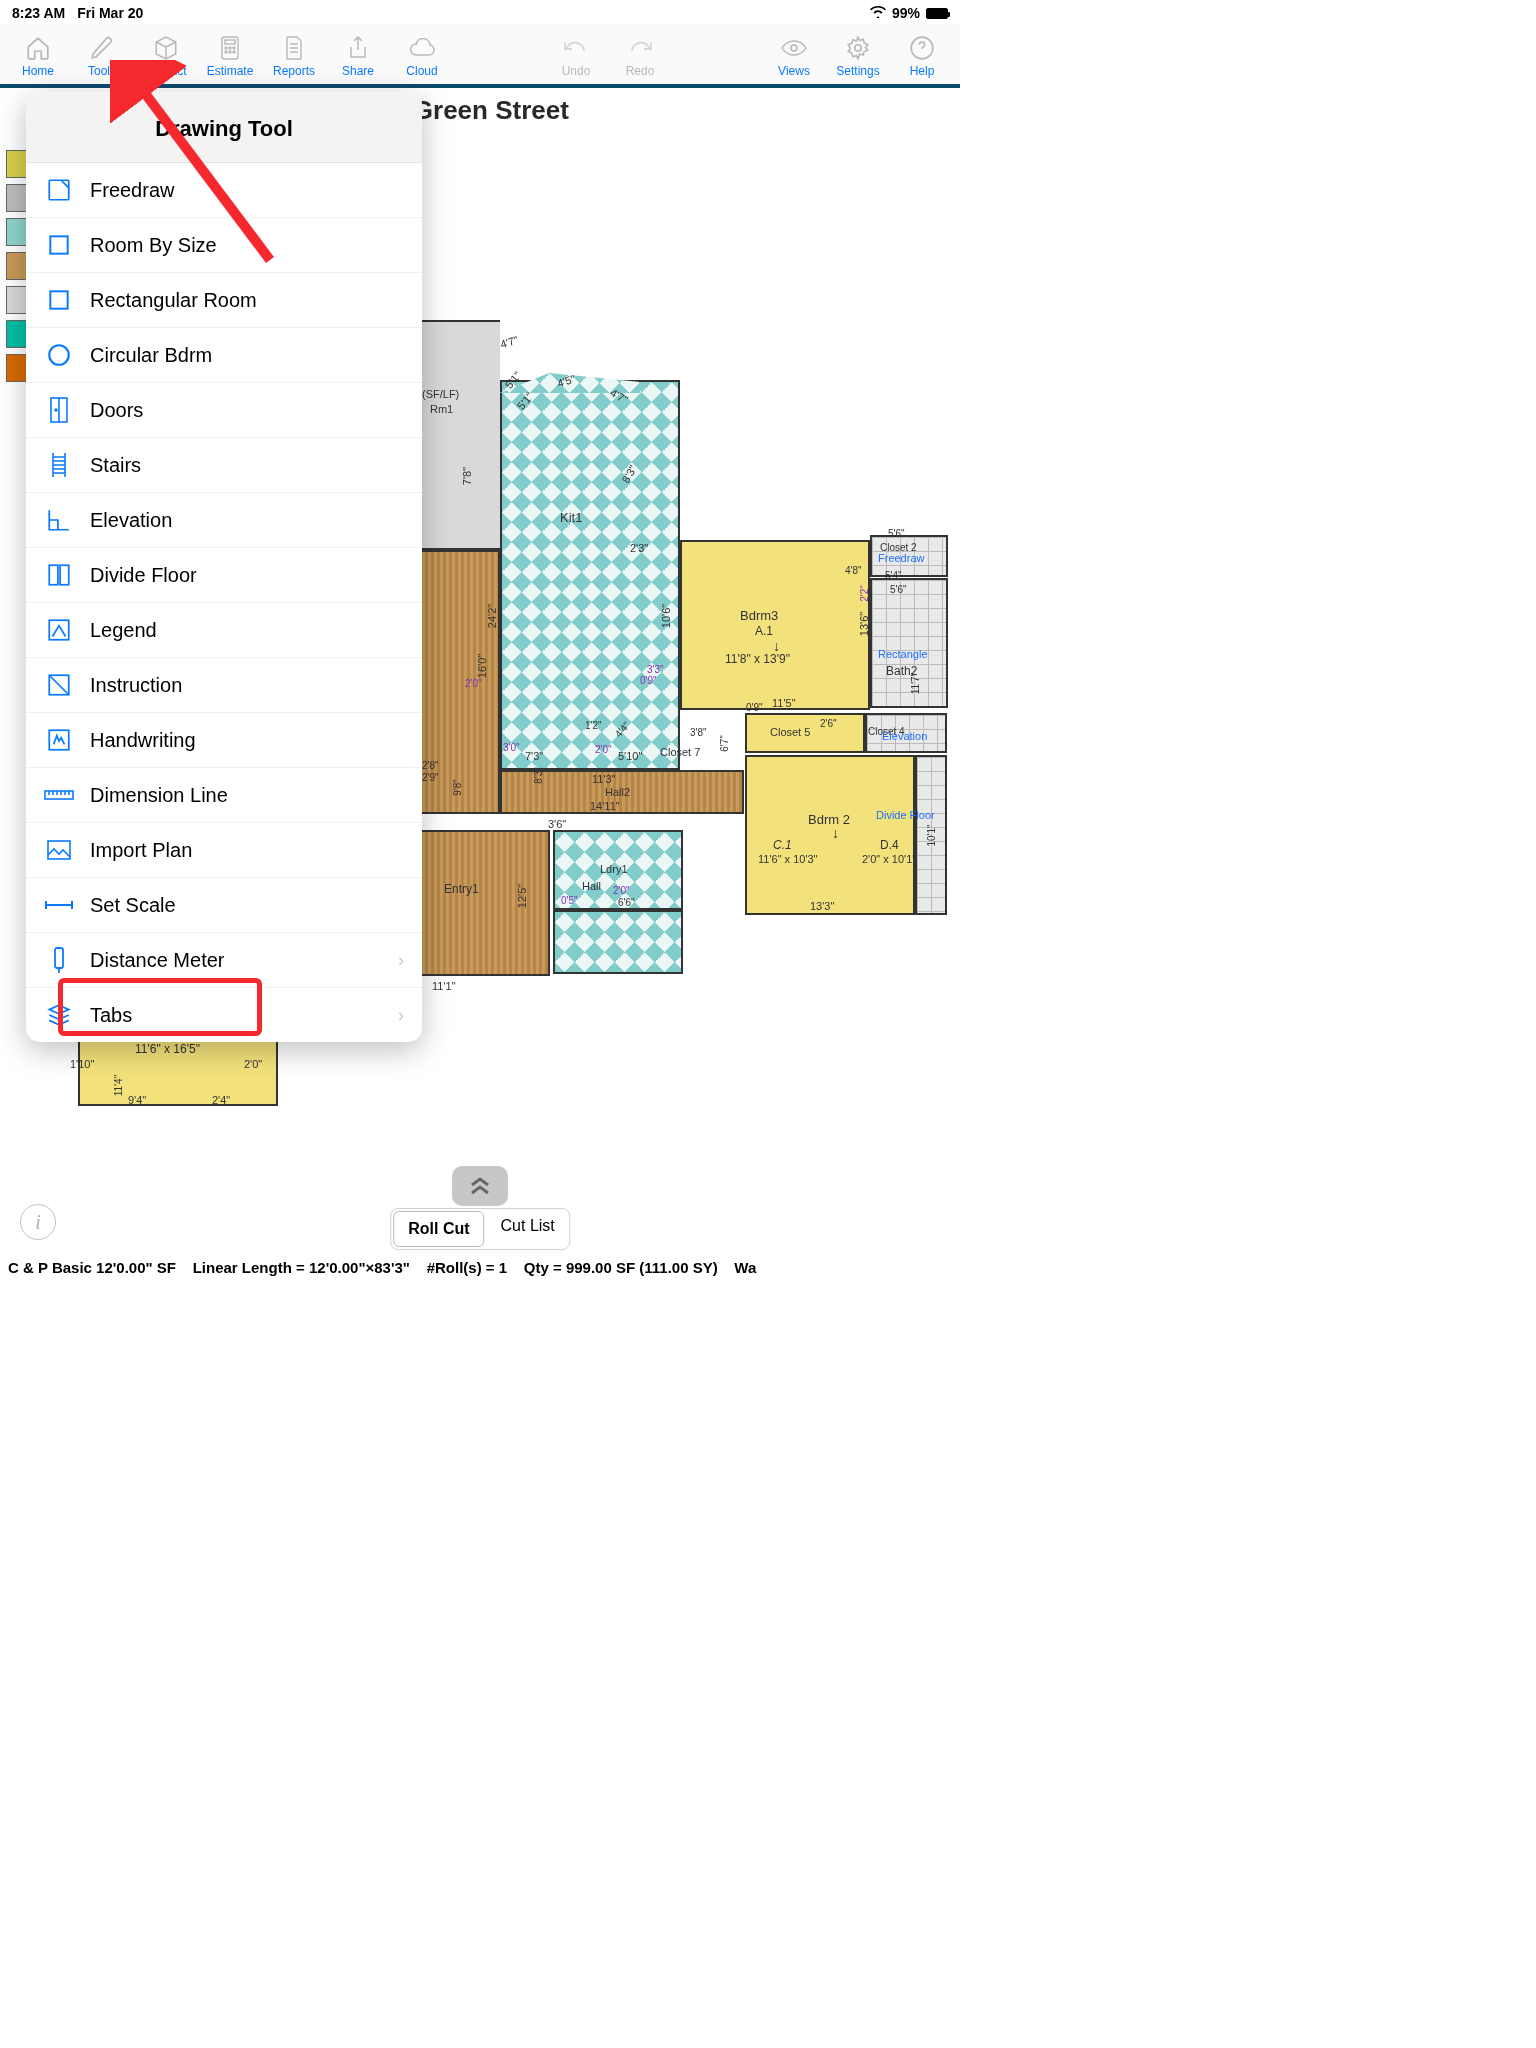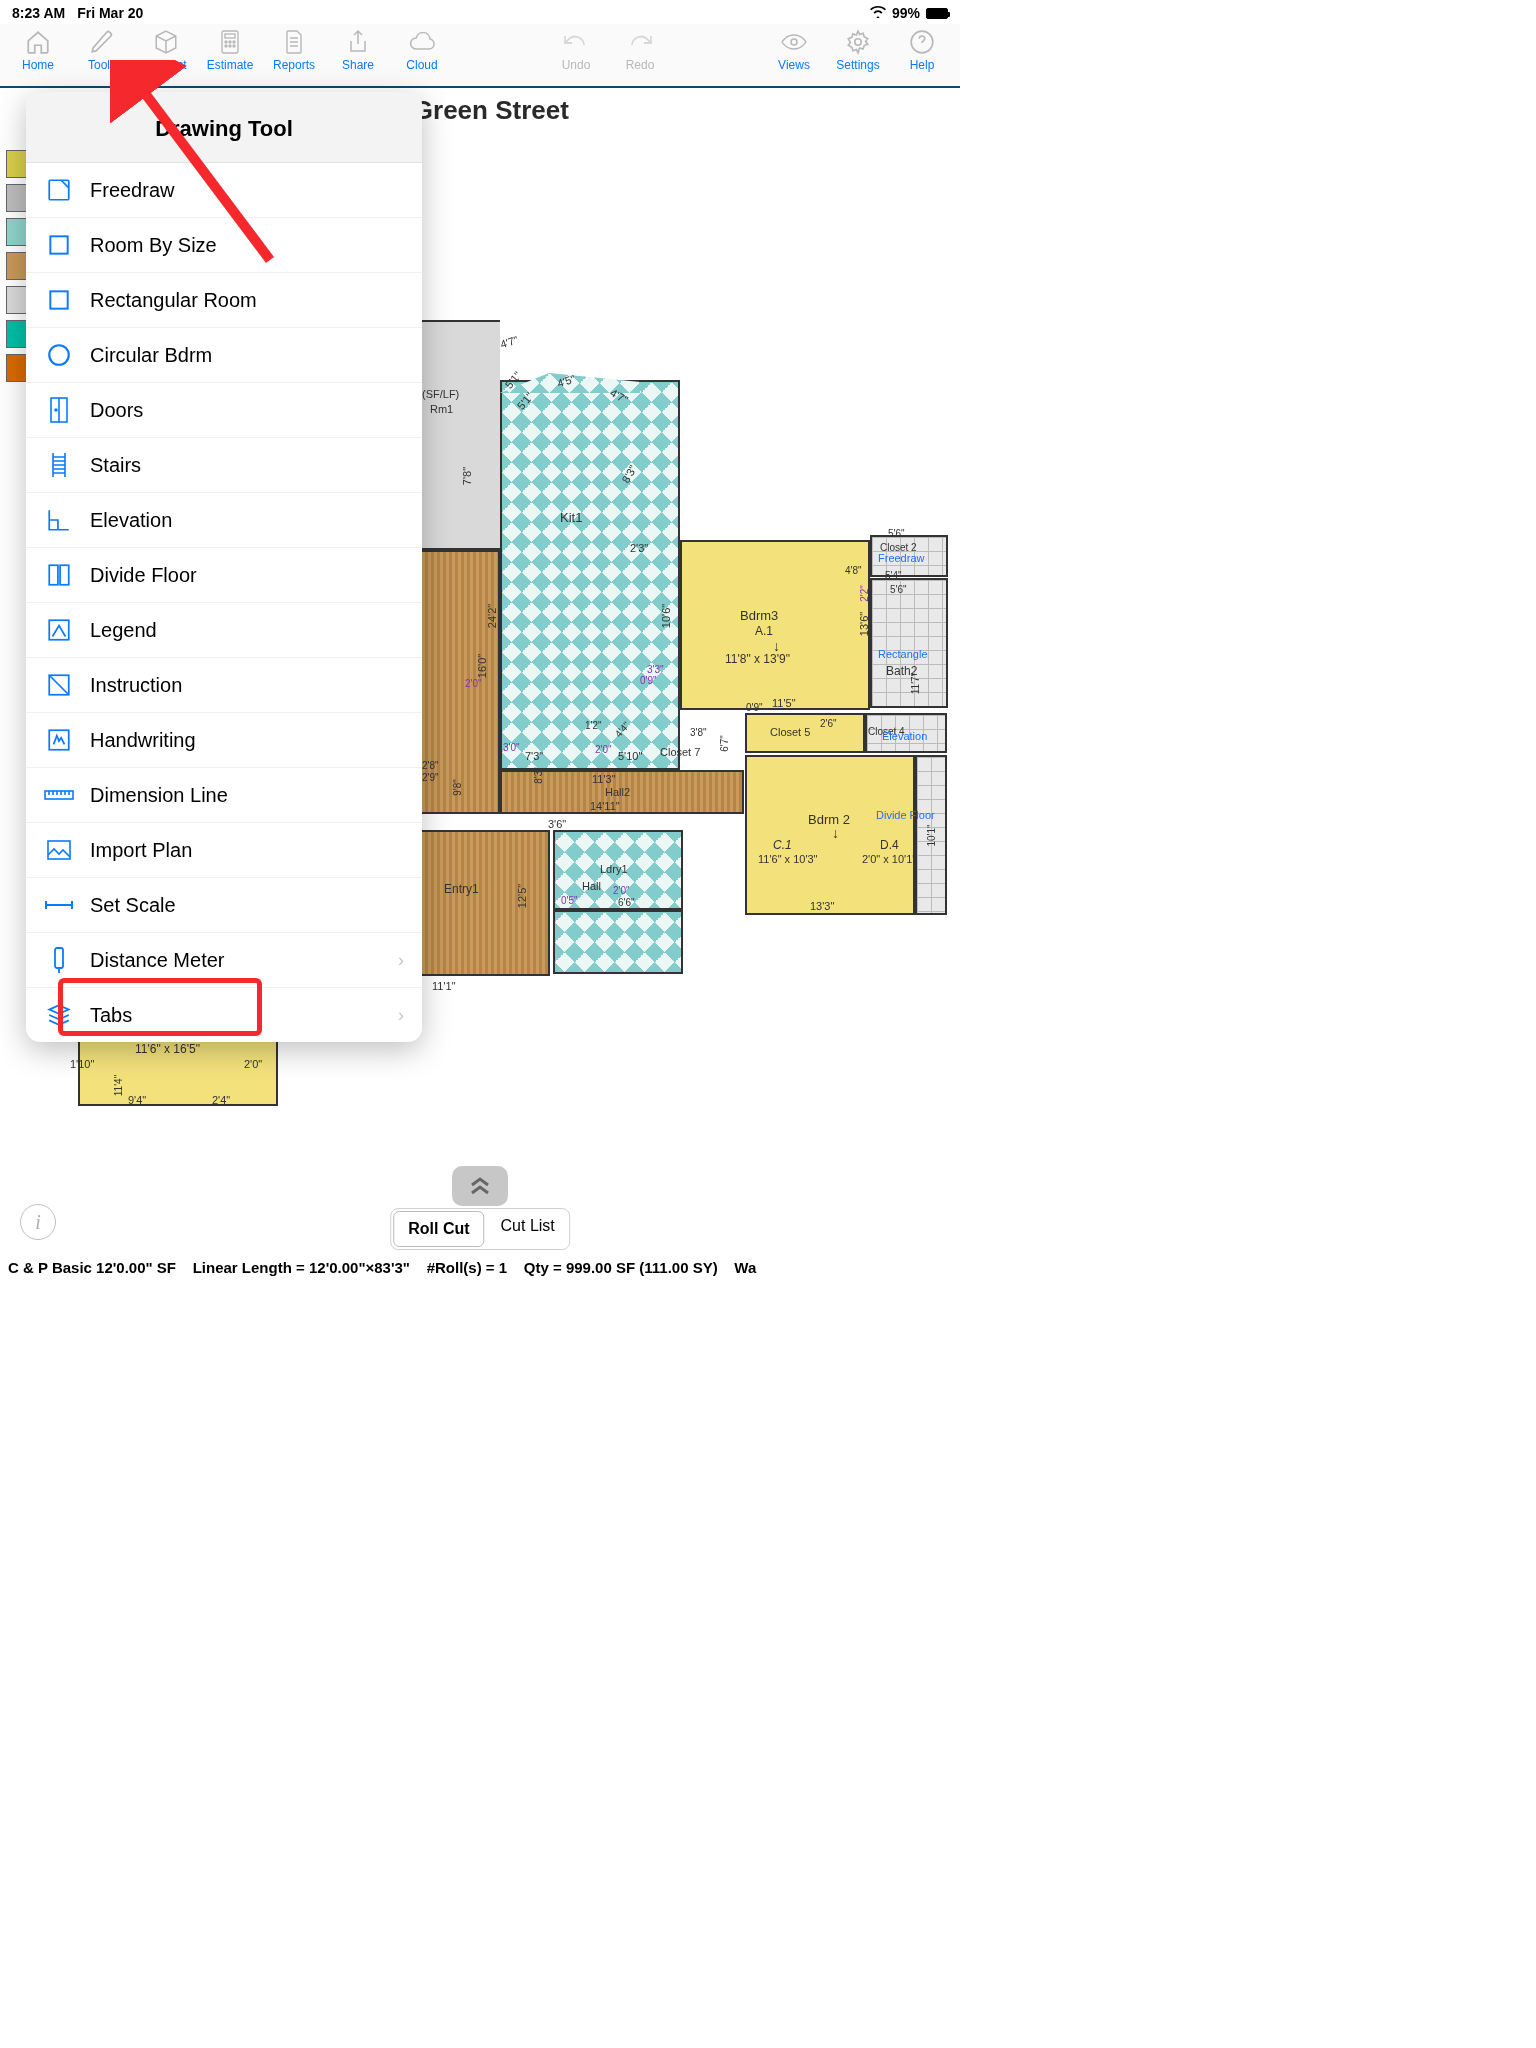"Home" .toolbar { align-items: flex-start -> flex-end; border-bottom: 2px solid #0c4a6e -> 4px solid #0c4a6e }
